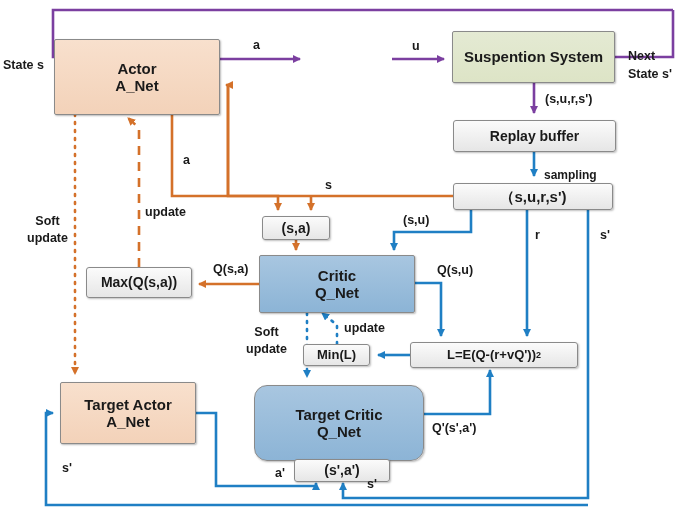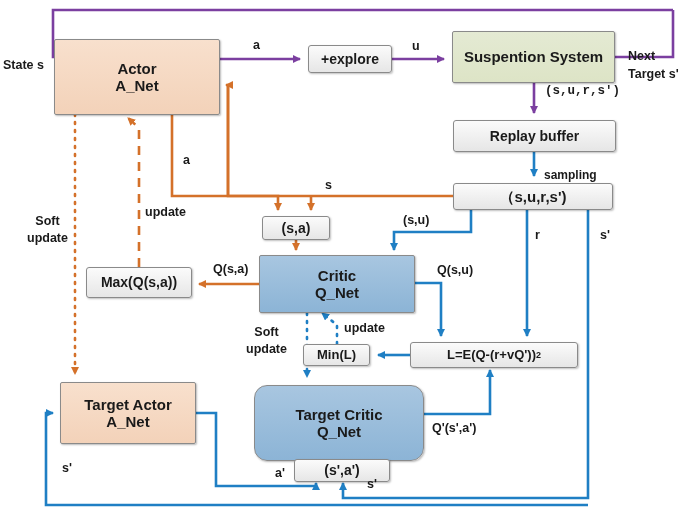"+explore" div.node { html: <div>+explore</div> -> none }
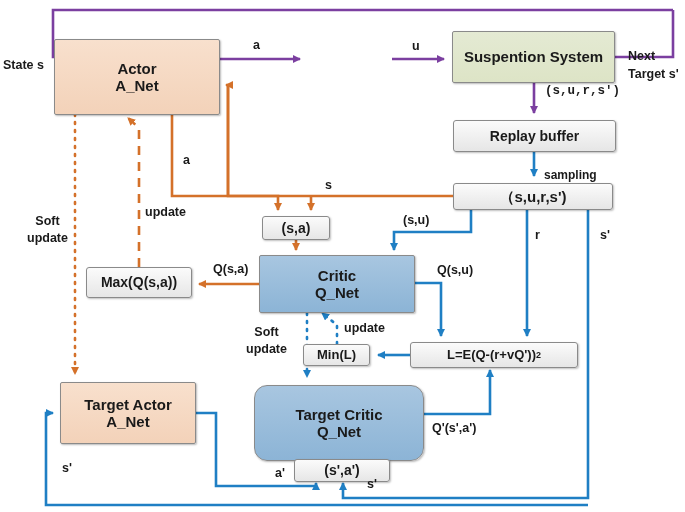"Target s'" div { text: Target -> State }
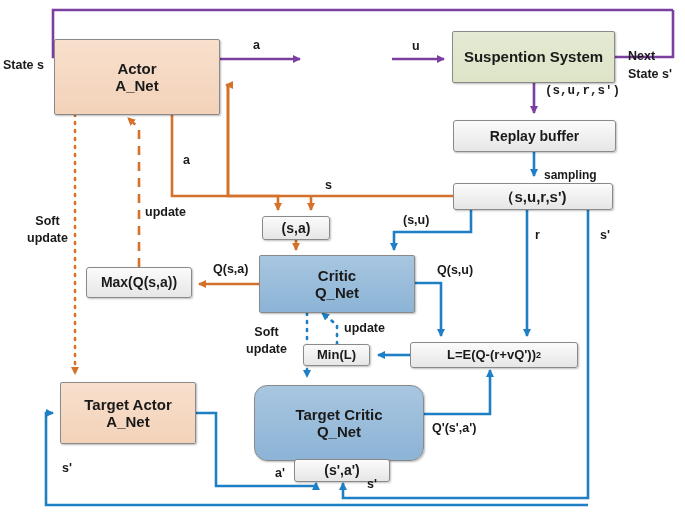"(s,u,r,s')" div.lbl { font-family: Liberation Mono, monospace -> none; top: 84px -> 92px }
